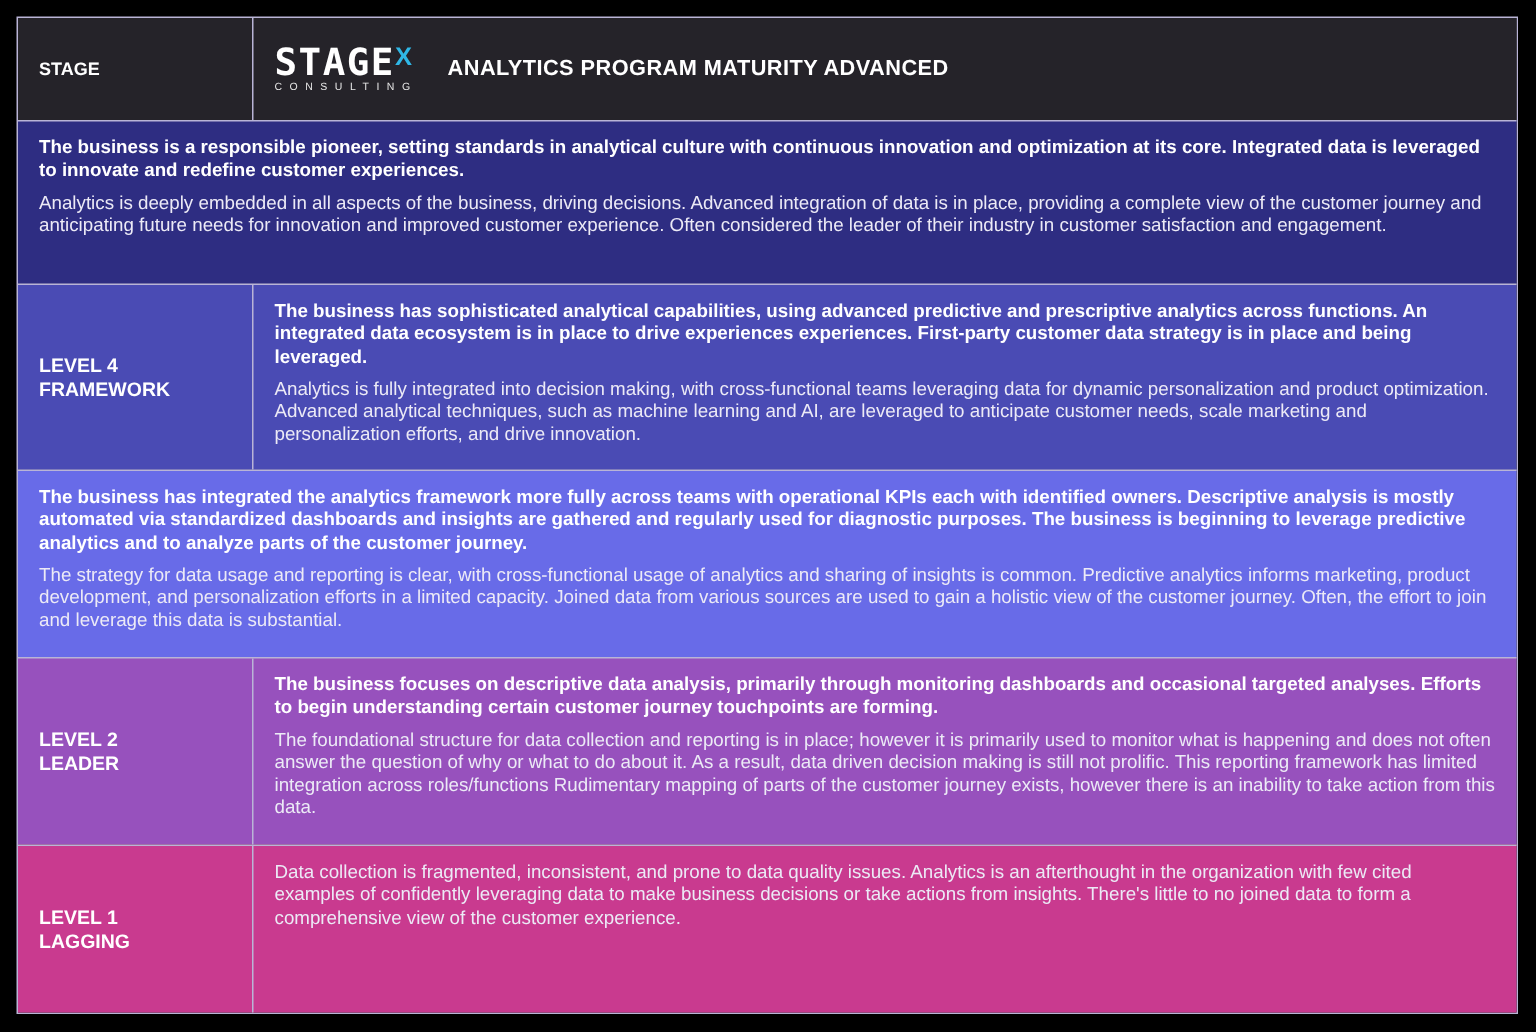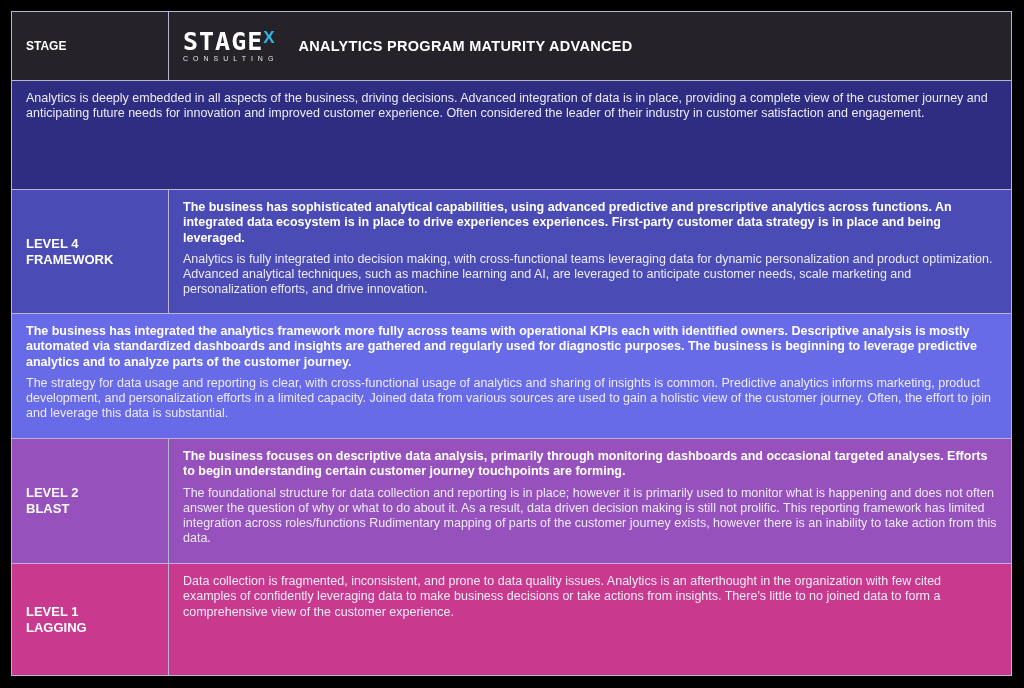"The business is a responsible" div.bold-text { html: none -> <div>The business is a responsible pioneer, setting standards in analytical culture with continuous innovation and optimization at its core. Integrated data is leveraged to innovate and redefine customer experiences.</div> }
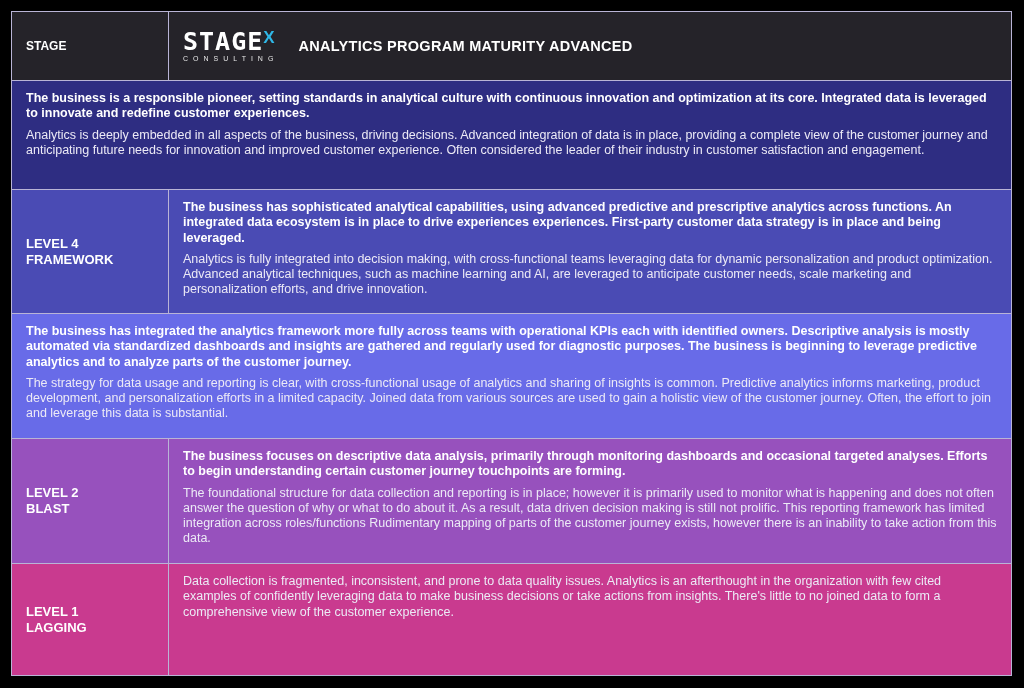"BLAST" div { text: BLAST -> LEADER }
